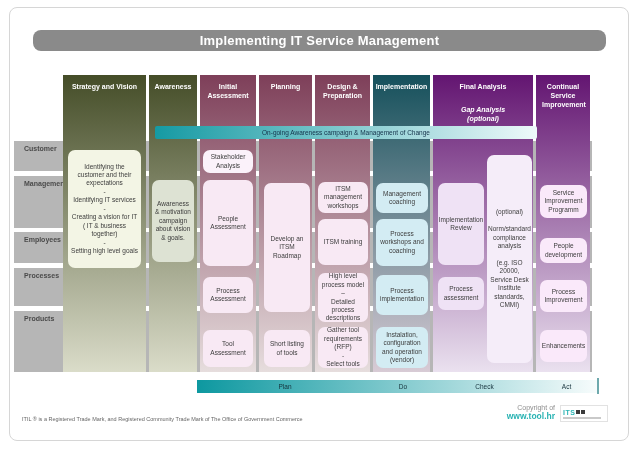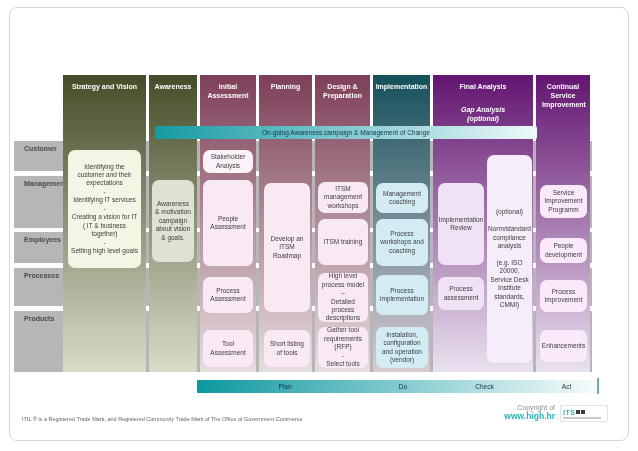"Implementing IT Service Management" div.title { html: none -> <div>Implementing IT Service Management</div> }
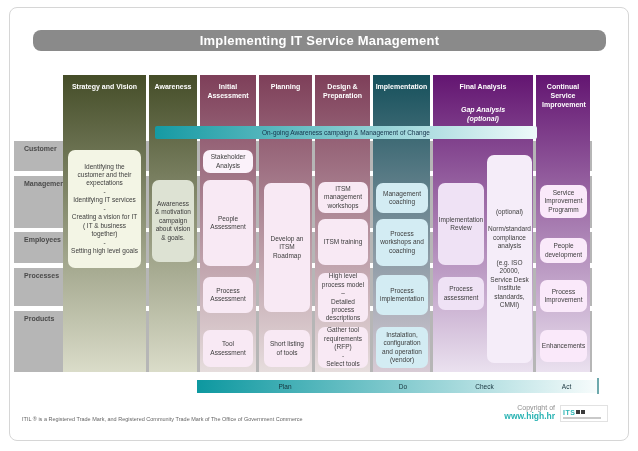"www.high.hr" div.copy-url { text: www.high.hr -> www.tool.hr }
